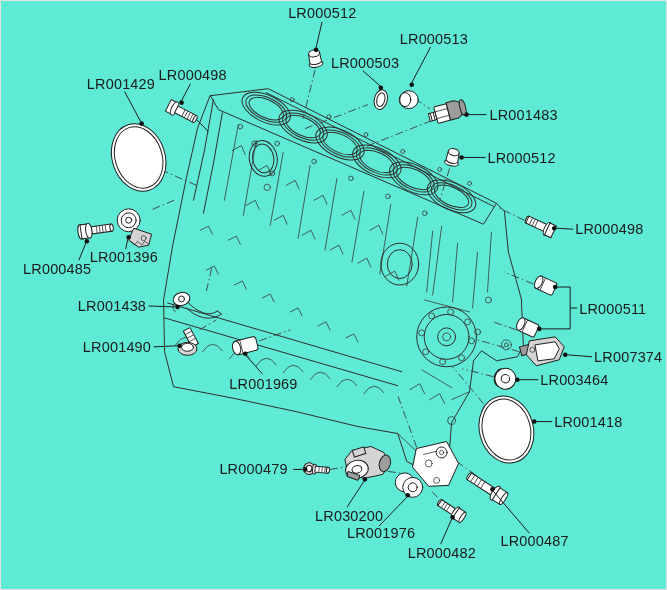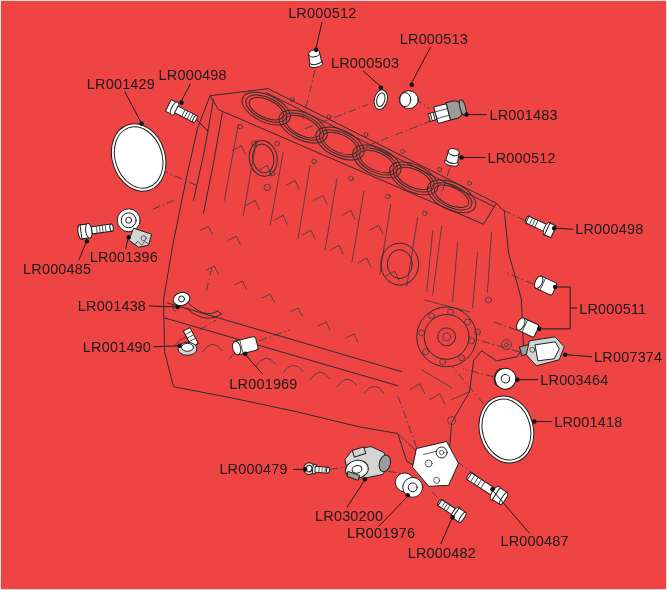"LR000512" .stage { background: #ef4444 -> #5eead4 }
